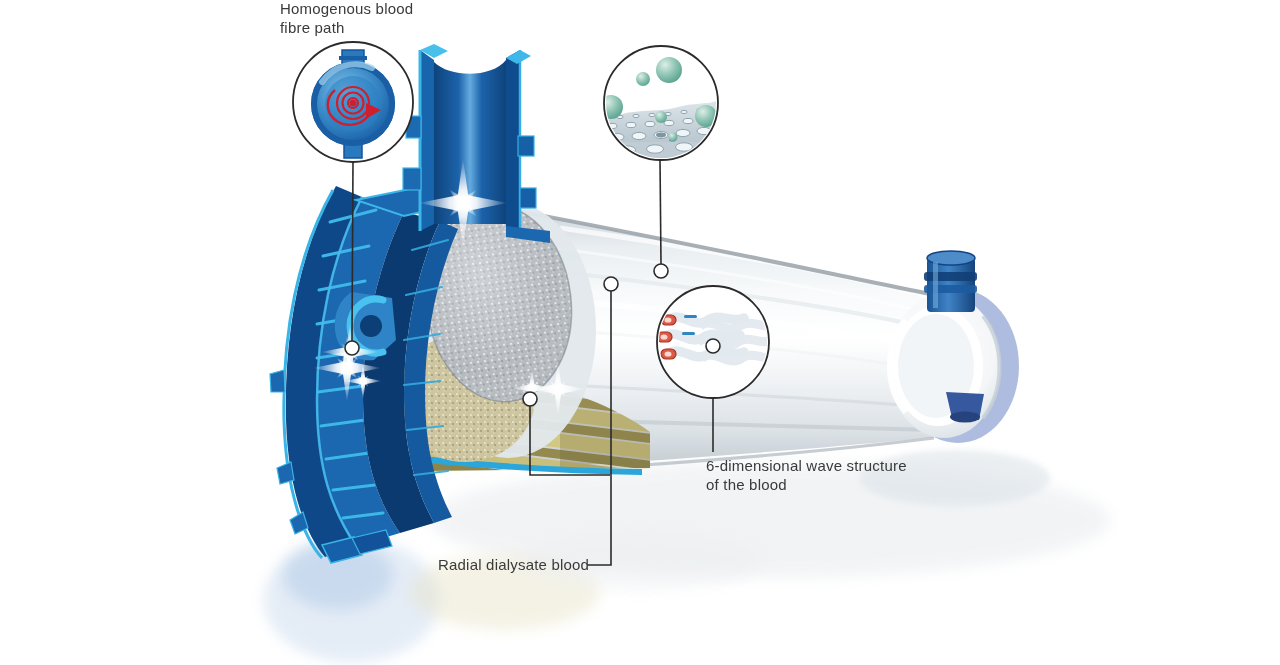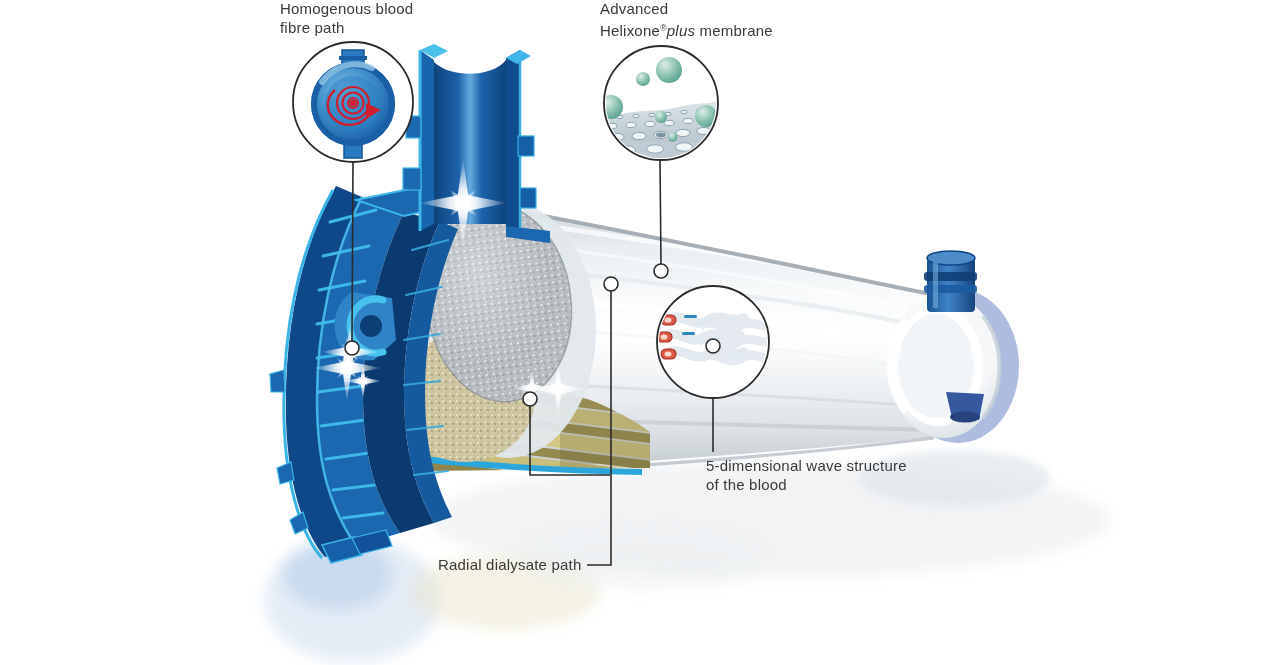"Advanced" div.label { html: <div> <div>Advanced</div> <div><span>Helixone</span><span>®</span><span>plus</span><span> membrane</span></div> </div> -> none }
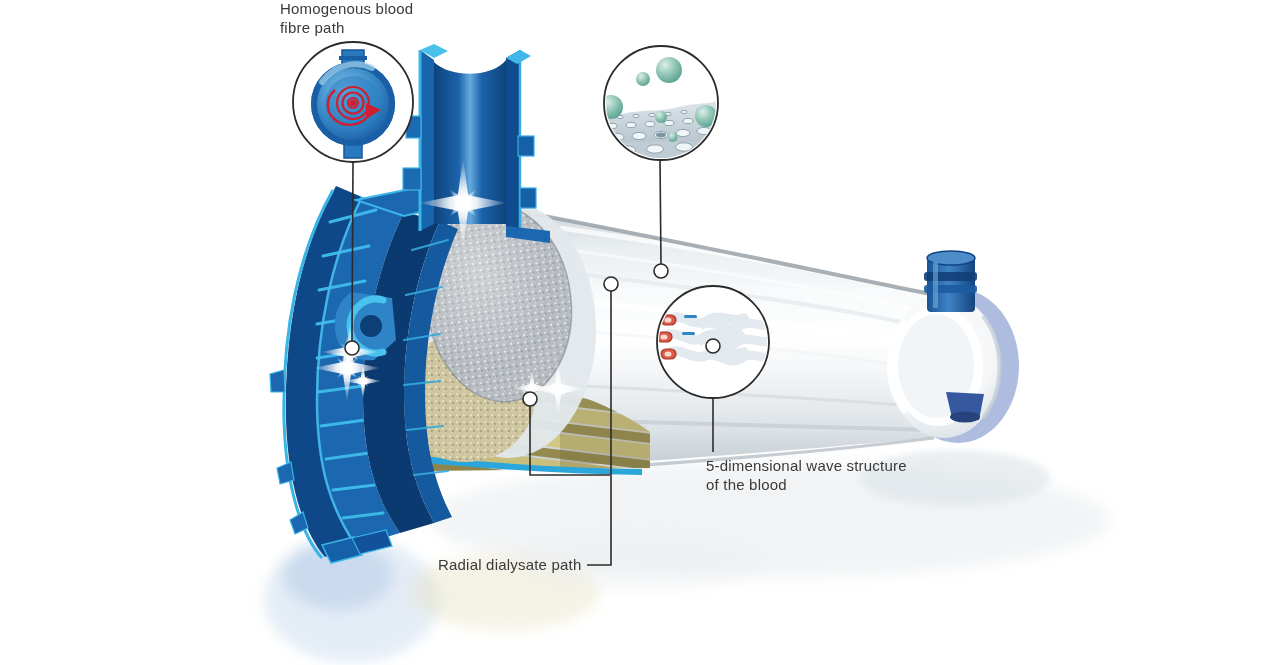"5-dimensional wave structure" div { text: 5-dimensional -> 6-dimensional }
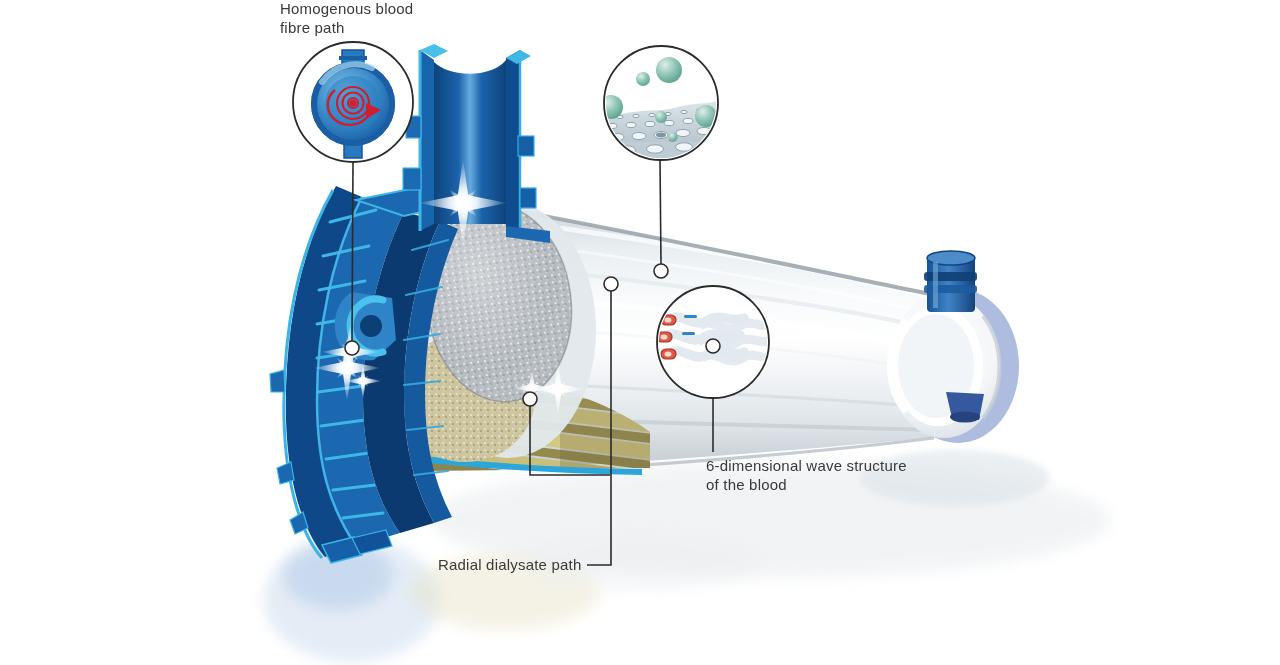"Radial dialysate path" span { text: path -> blood }
